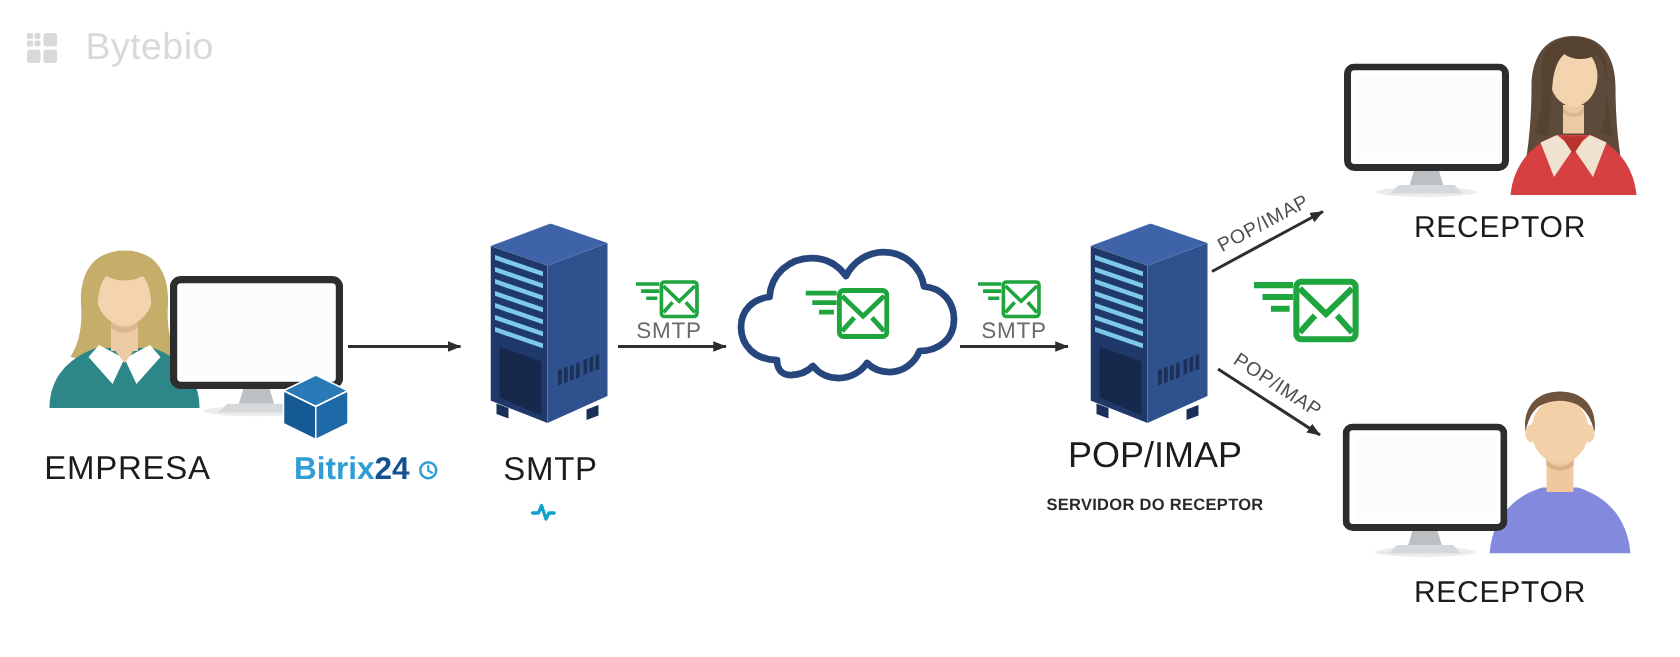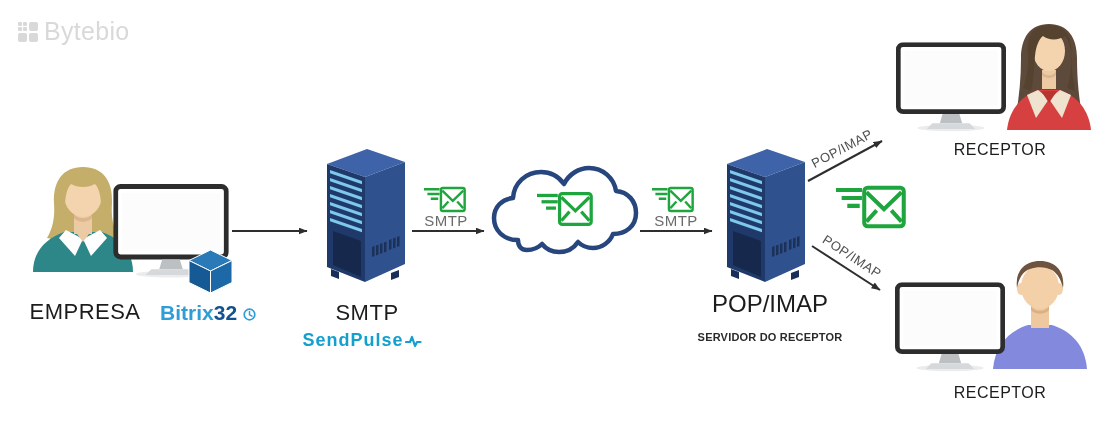"Bytebio" .logo { gap: 5px -> 18px }
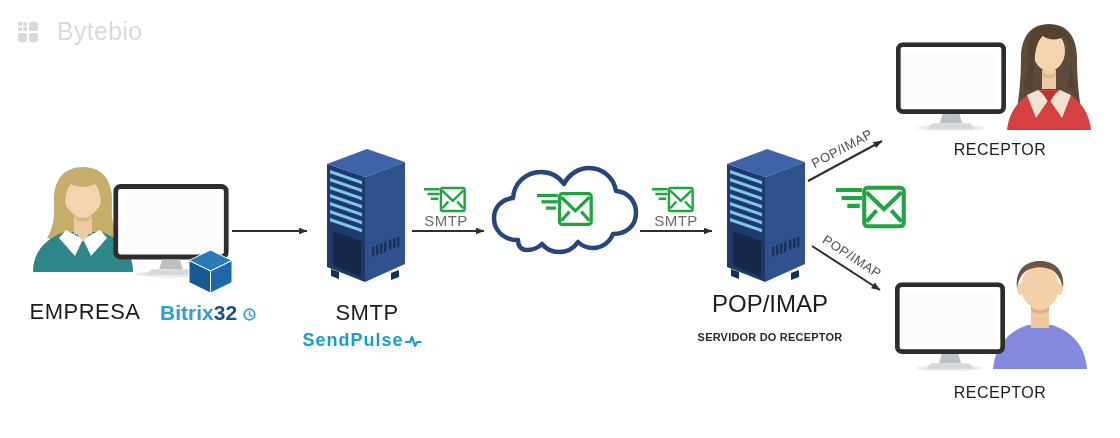"RECEPTOR" .lbl-receptor { font-size: 16px -> 20px }
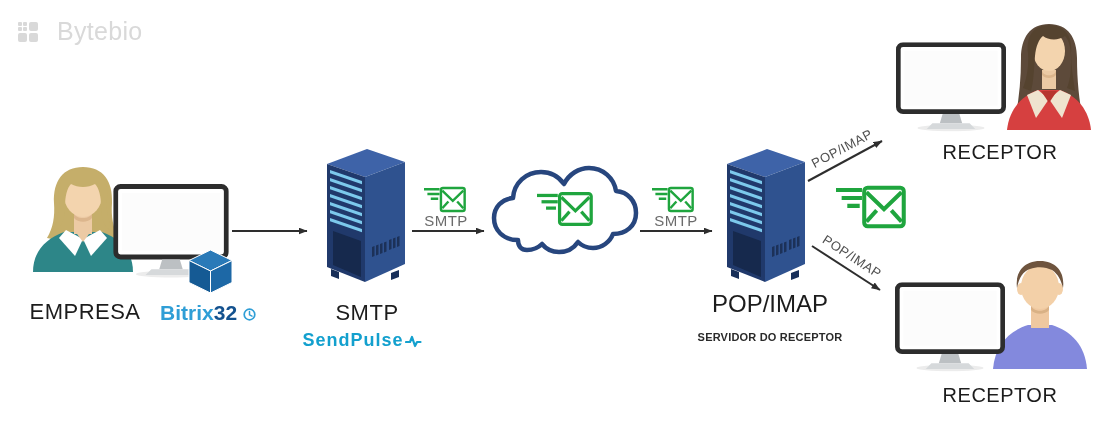"Bitrix" .bitrix .b1 { margin-left: none -> 36px }
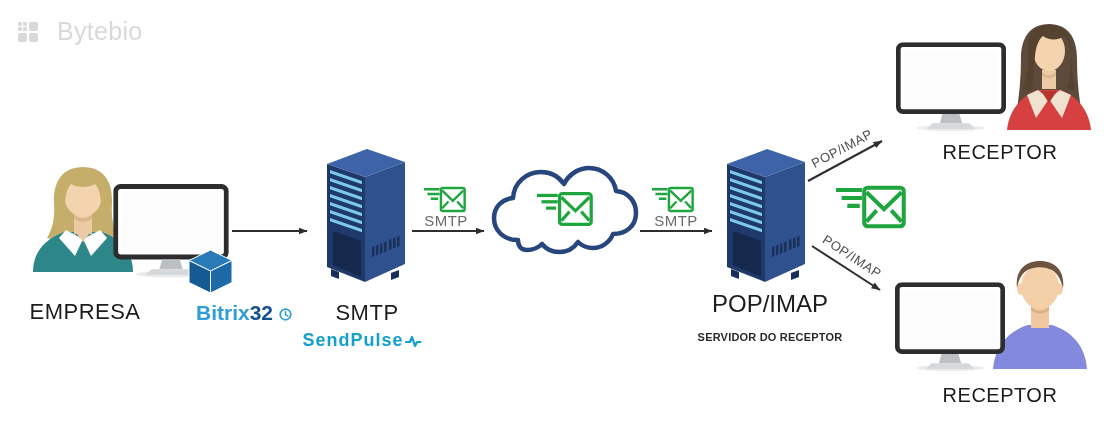"32" span.b2 { text: 32 -> 24 }
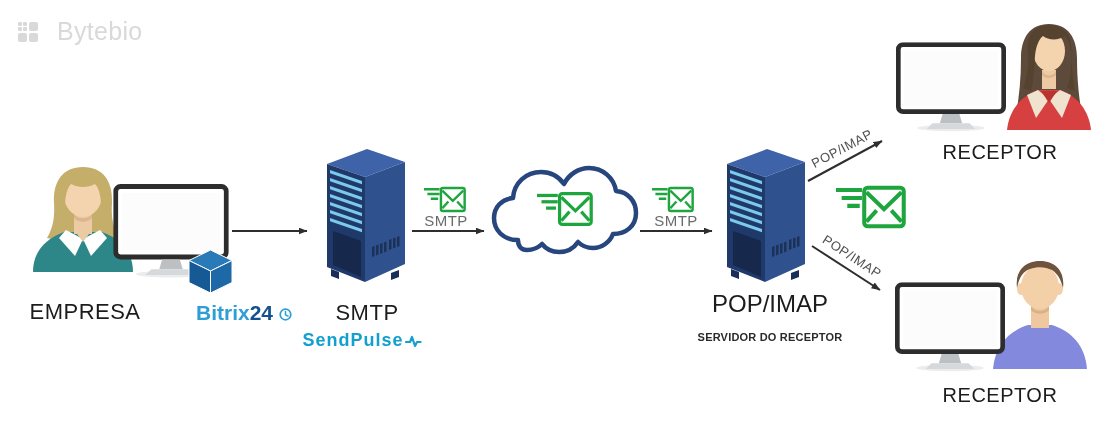"SendPulse" span { html: <span>SendPulse</span> -> none }
